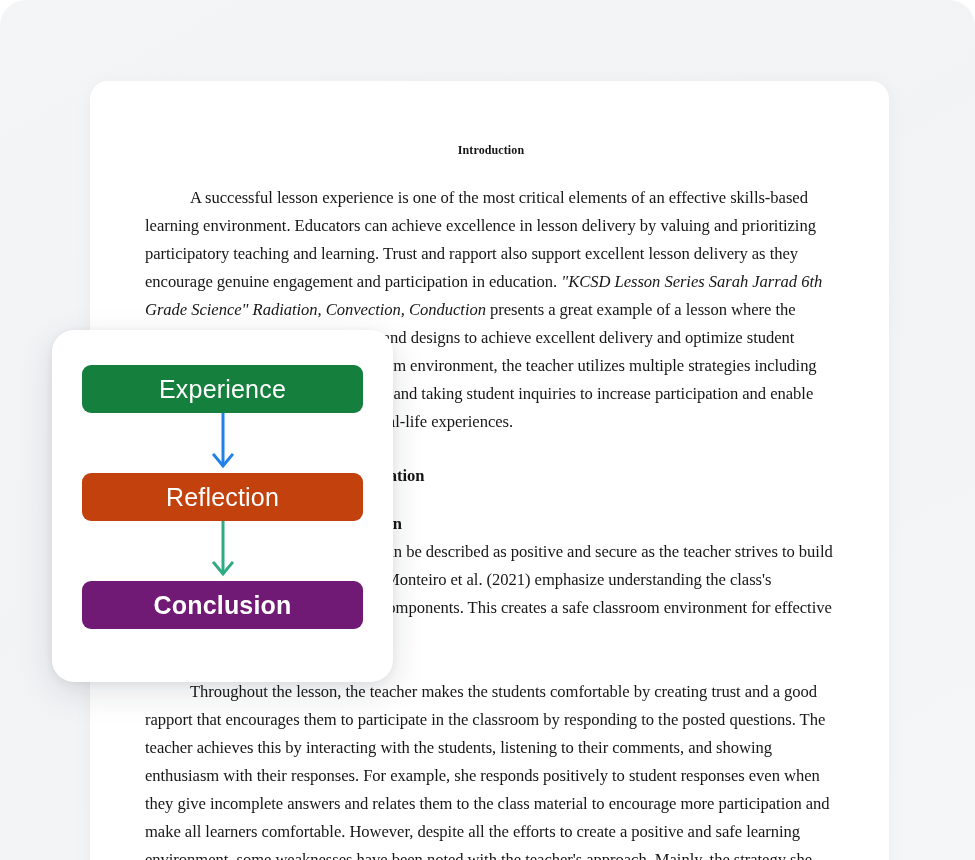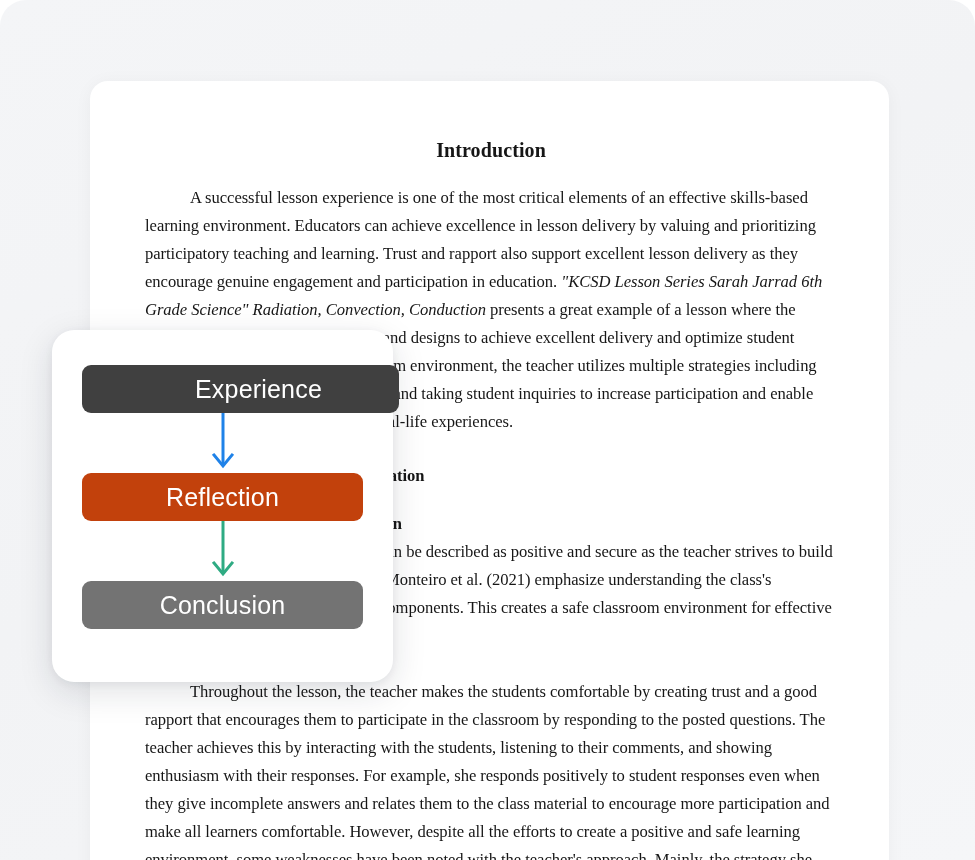"Introduction" .doc-title { font-size: 20px -> 12px }
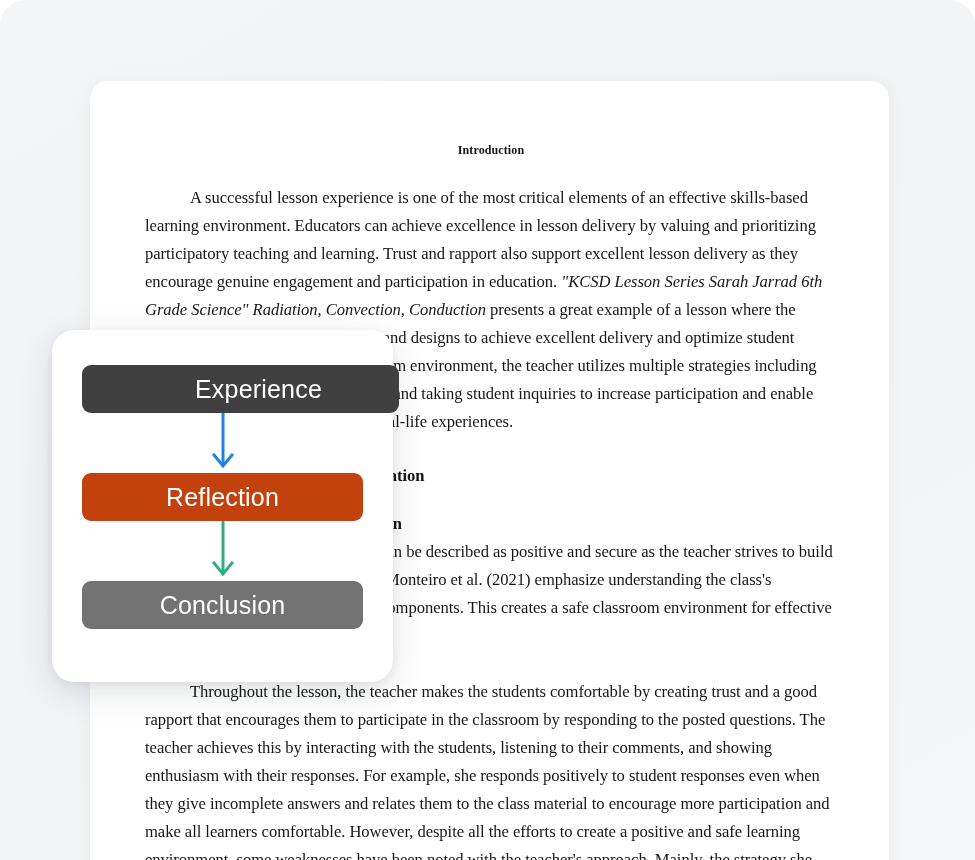"Experience" div.flow-node { background: #404040 -> #15803d; padding-left: 36px -> none }
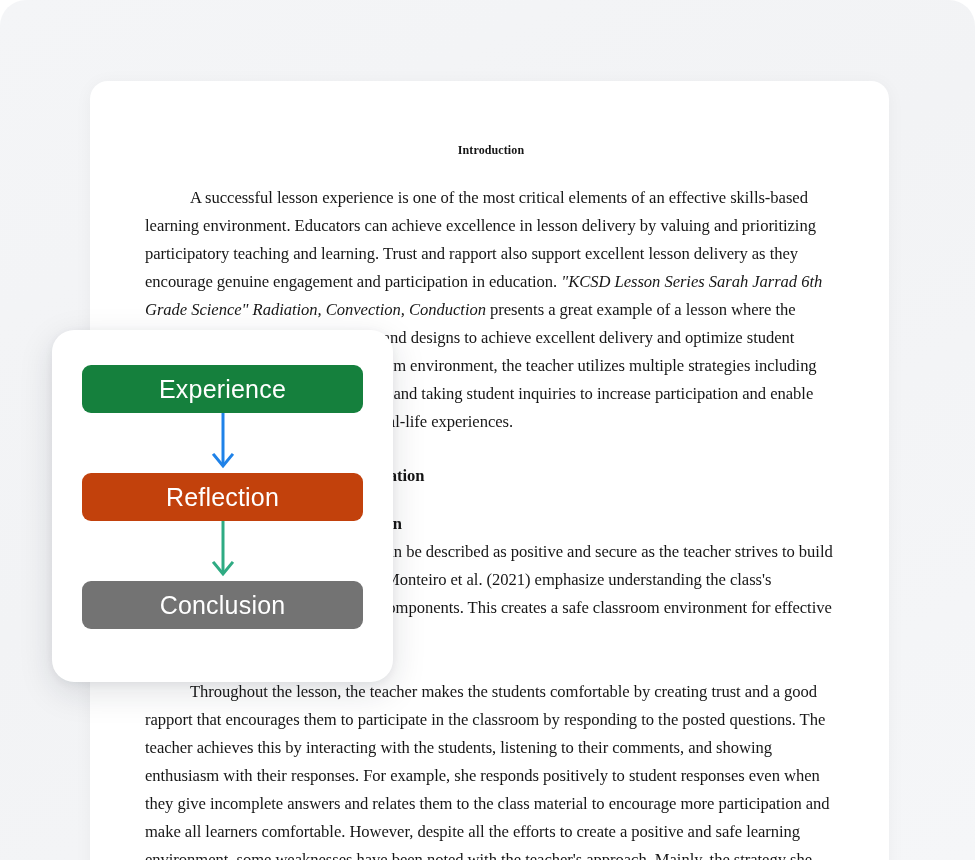"Conclusion" div.flow-node { background: #737373 -> #701a75; font-weight: none -> bold }
